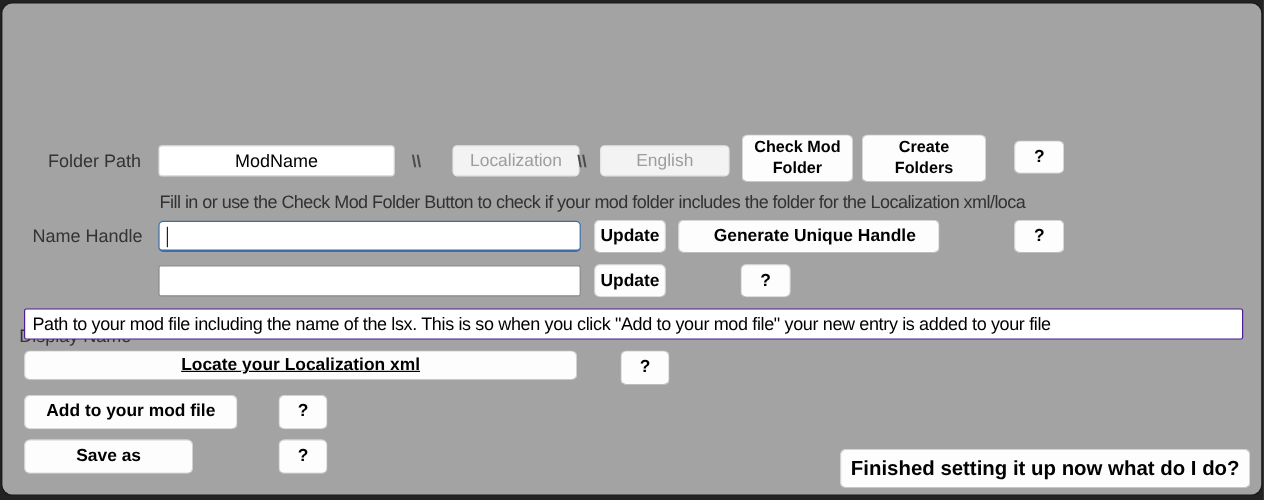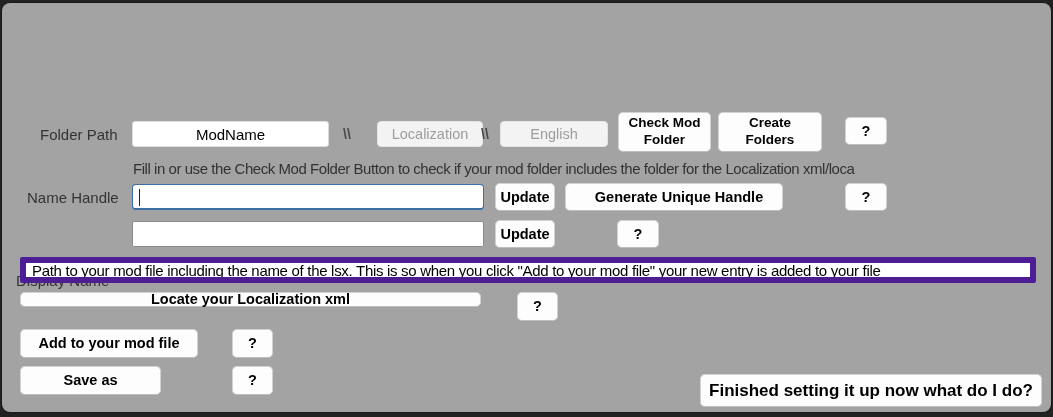"Path to your mod file" .tb.wide { border: 6px solid #4c1d95 -> 1px solid #4c1d95 }
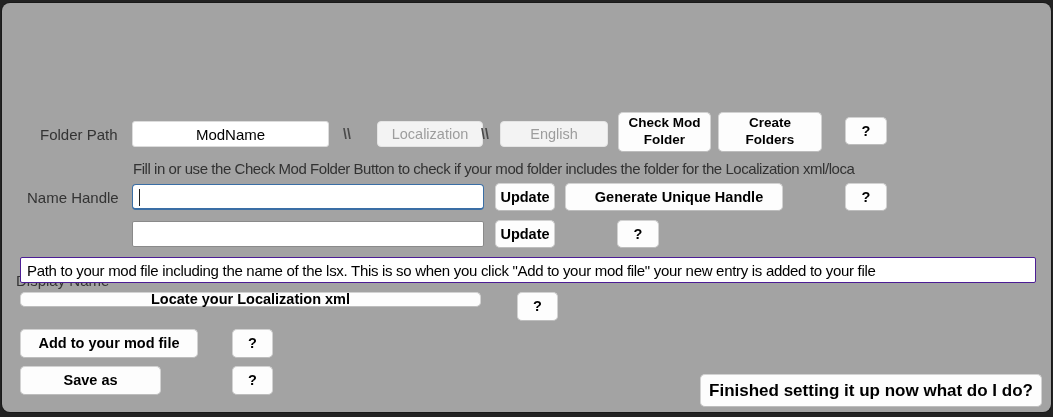"Locate your Localization xml" div.btn { height: 15px -> 25px; text-decoration: none -> underline }
